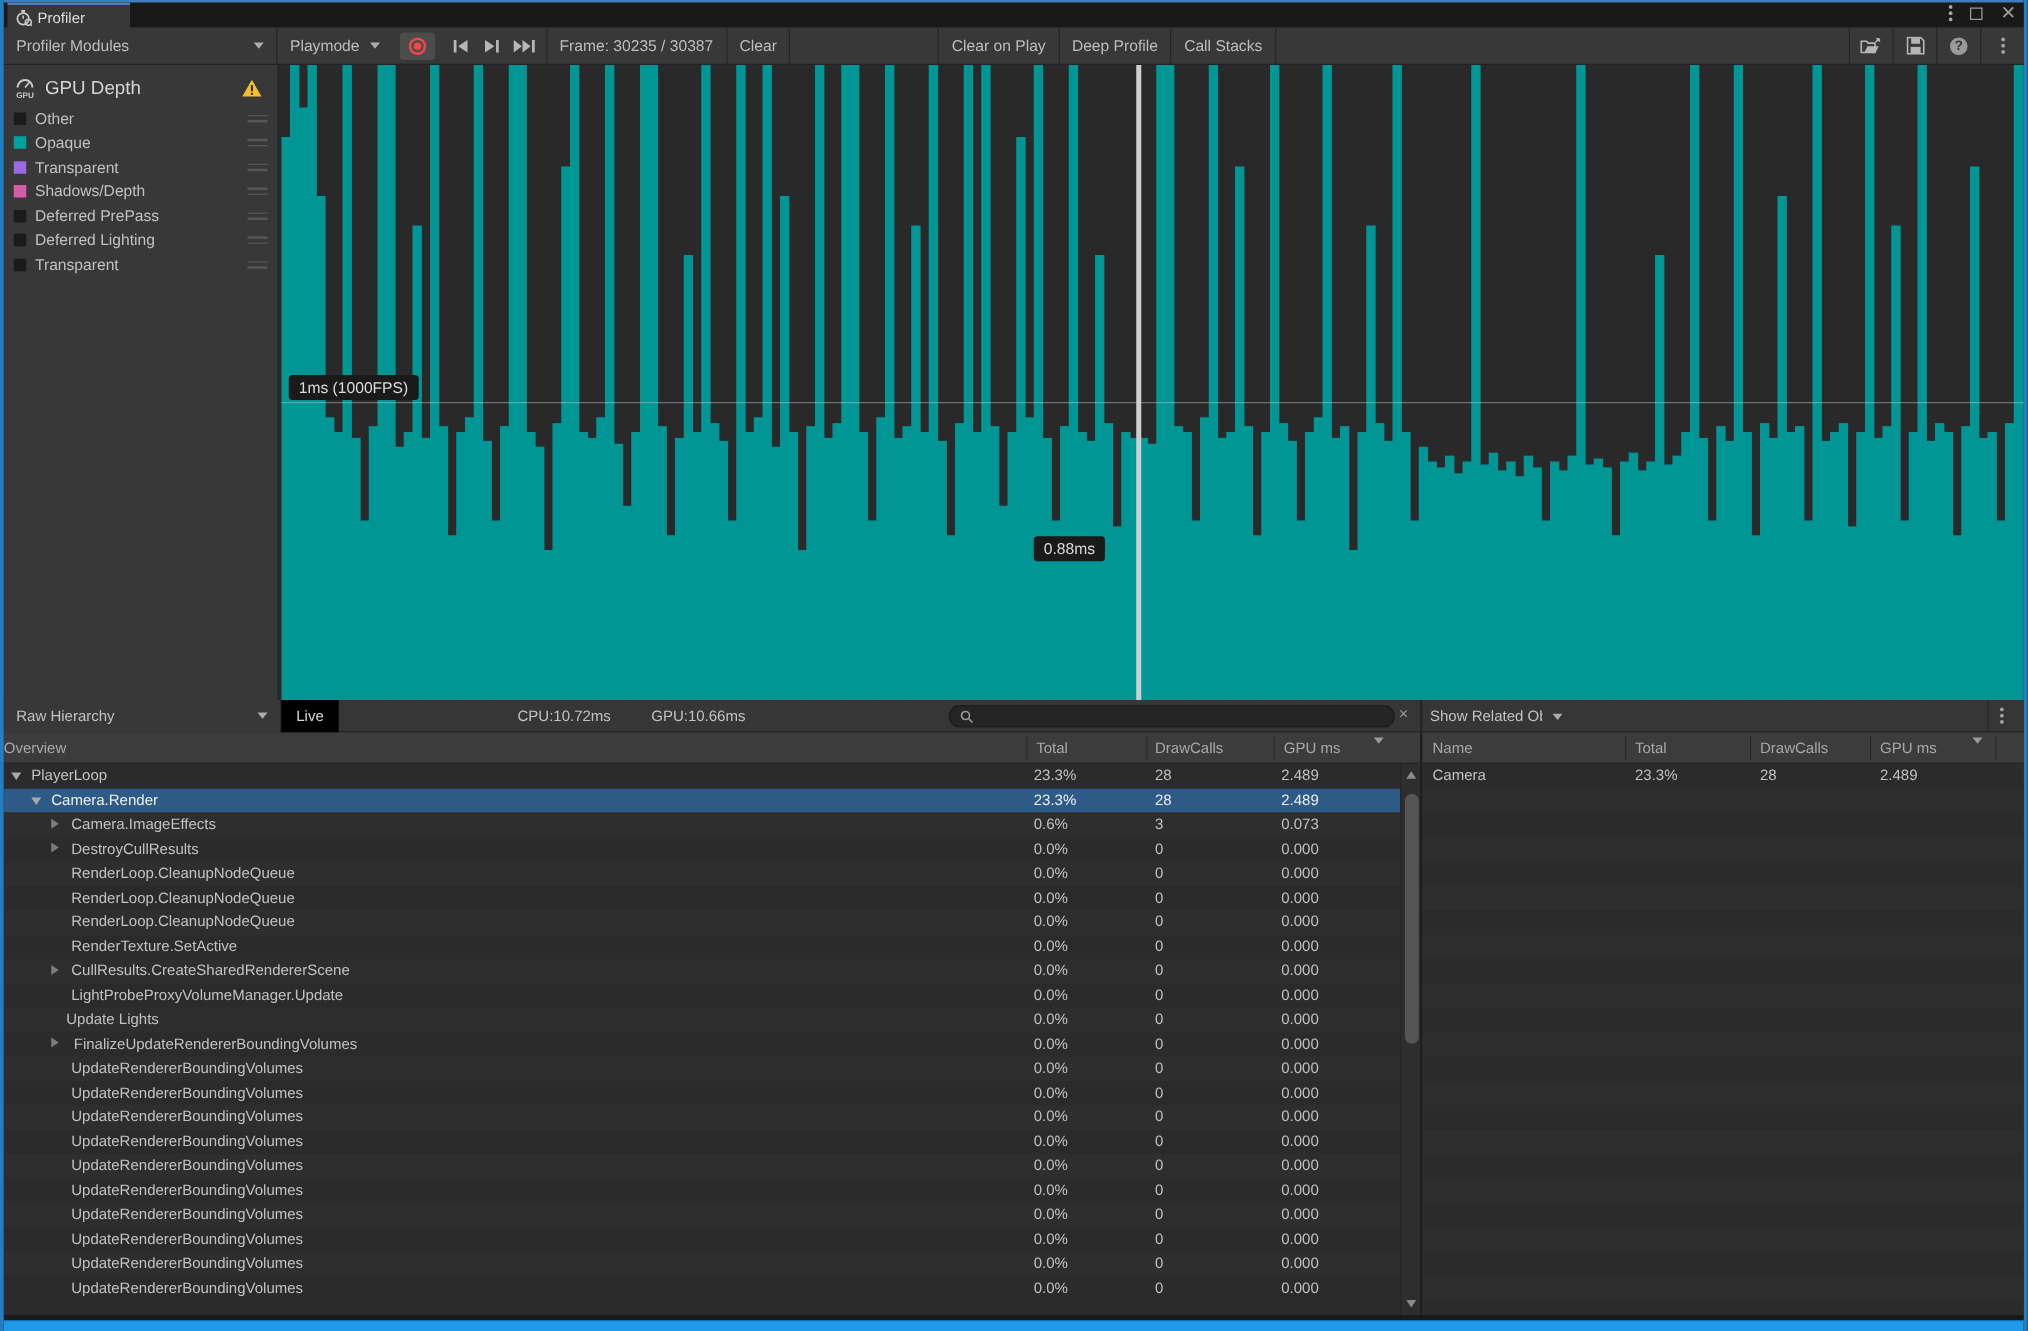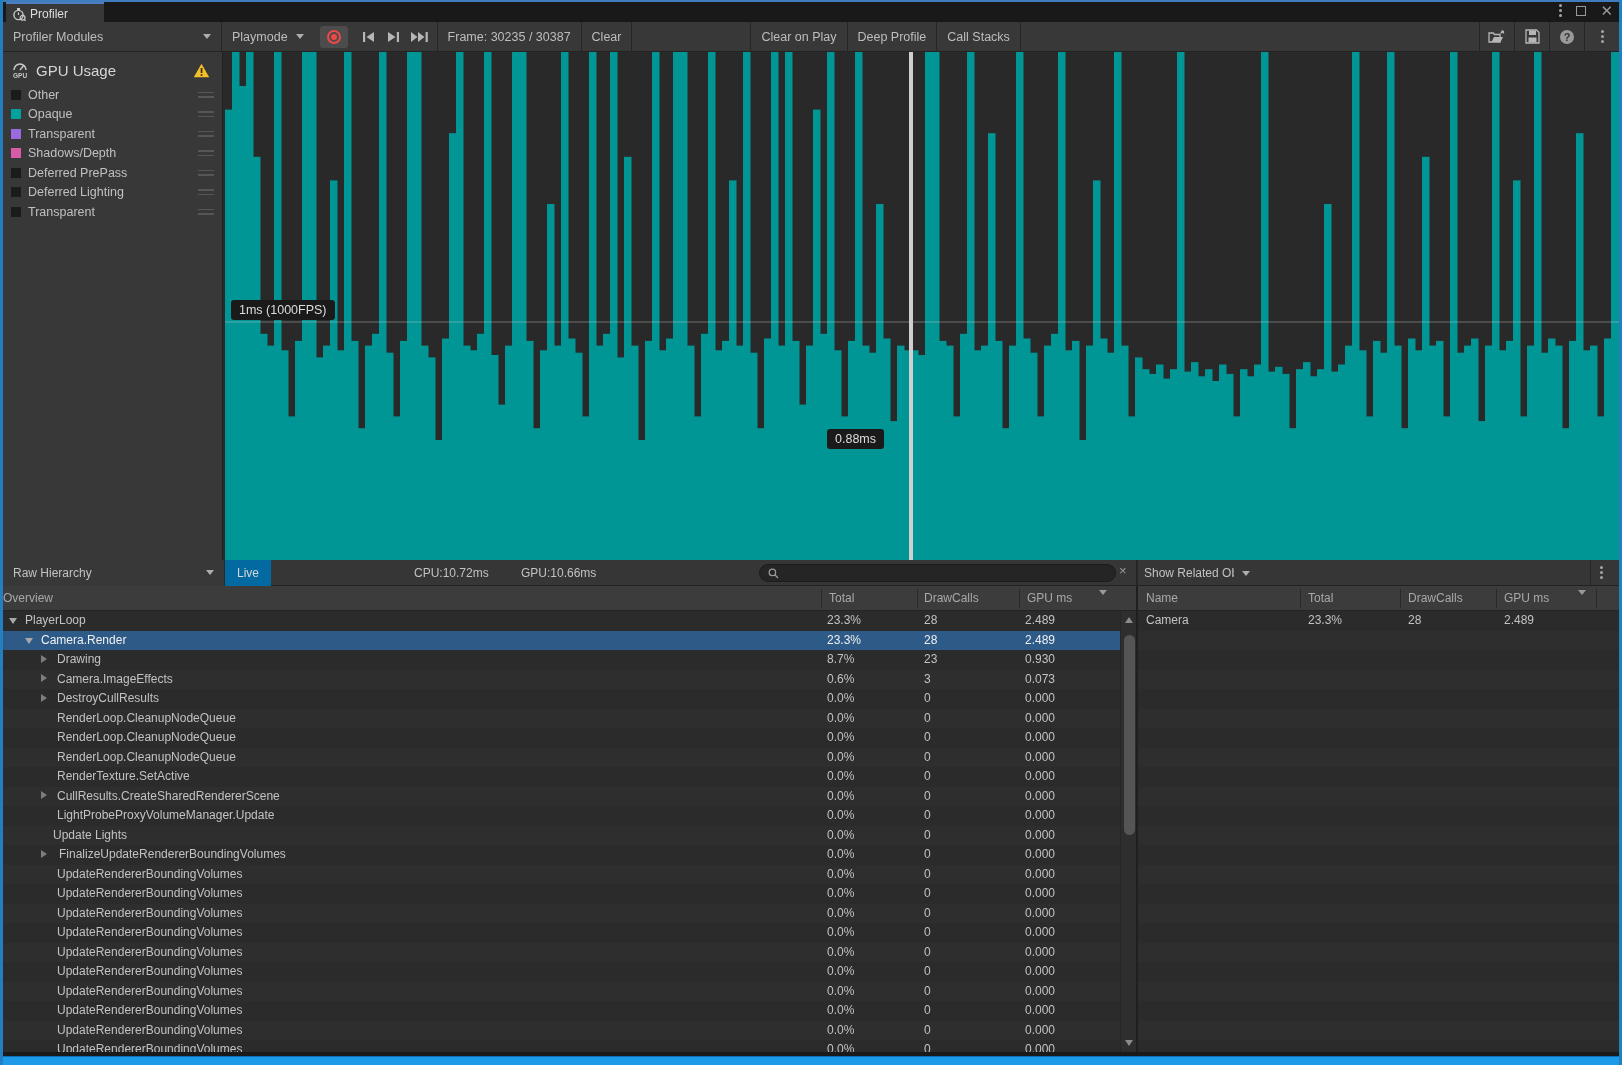"GPU Usage" span { text: Usage -> Depth }
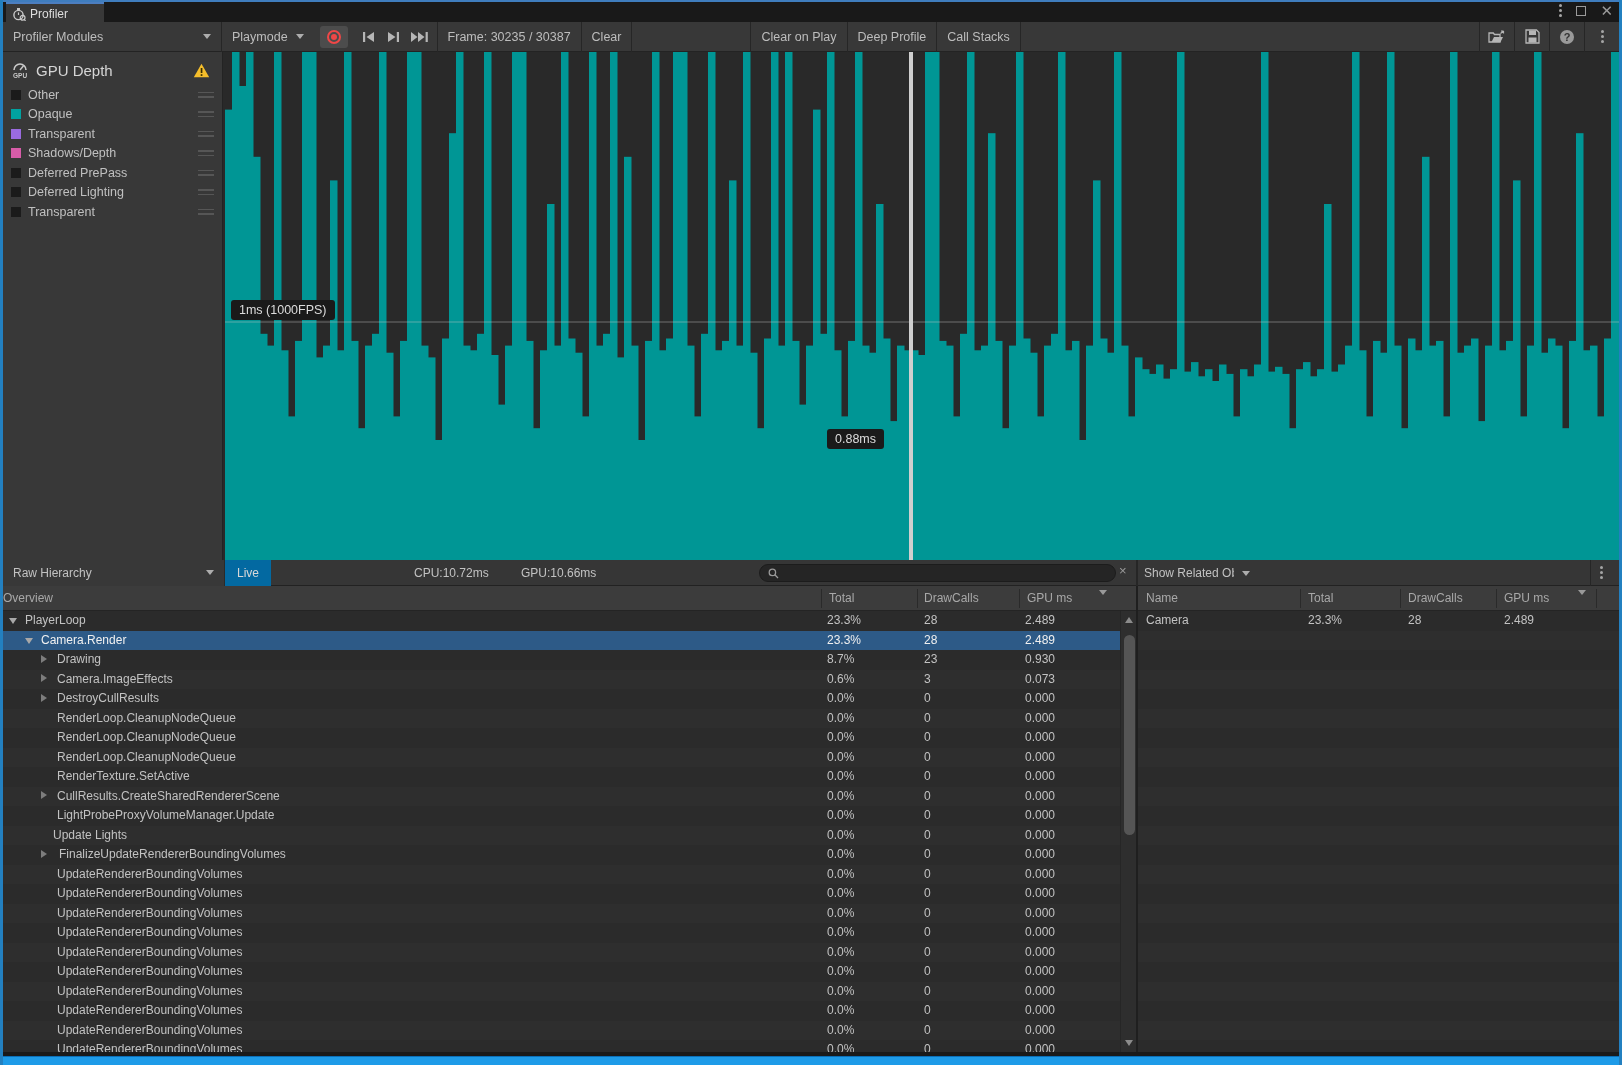"Live" #live-btn { background: #0369a1 -> #000000 }
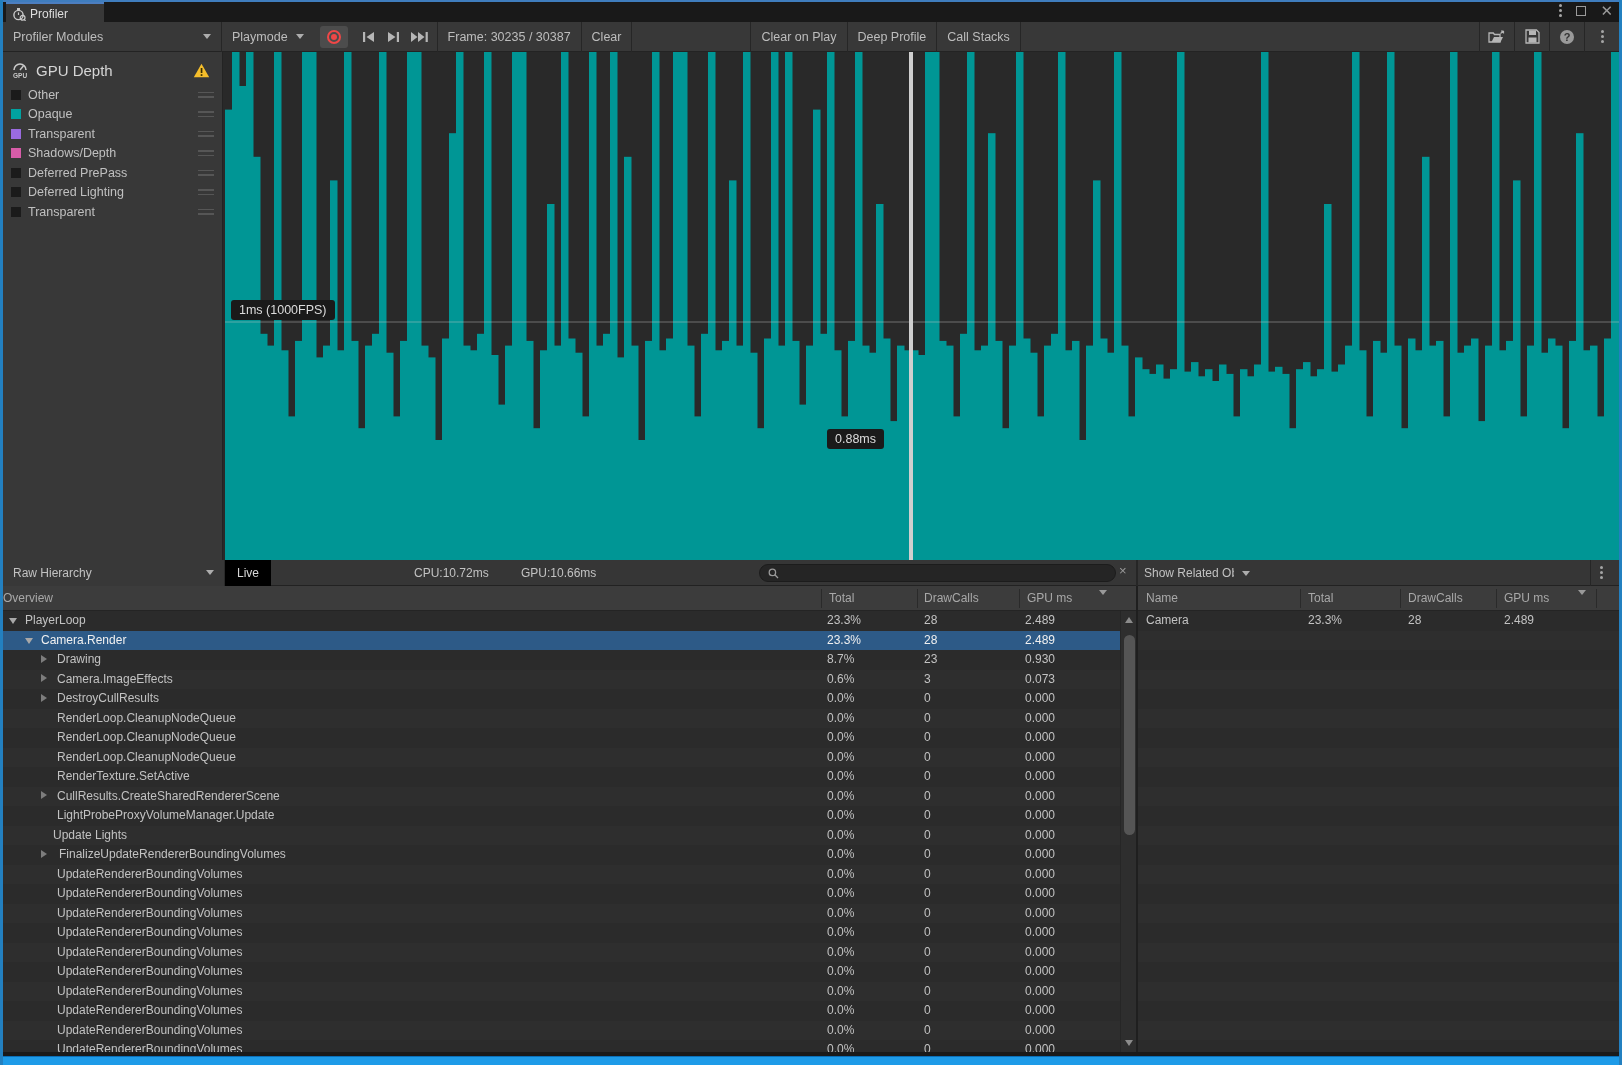"Drawing" div.row { html: <div> <span></span> <span>Drawing</span> <span>8.7%</span> <span>23</span> <span>0.930</span> </div> -> none }
